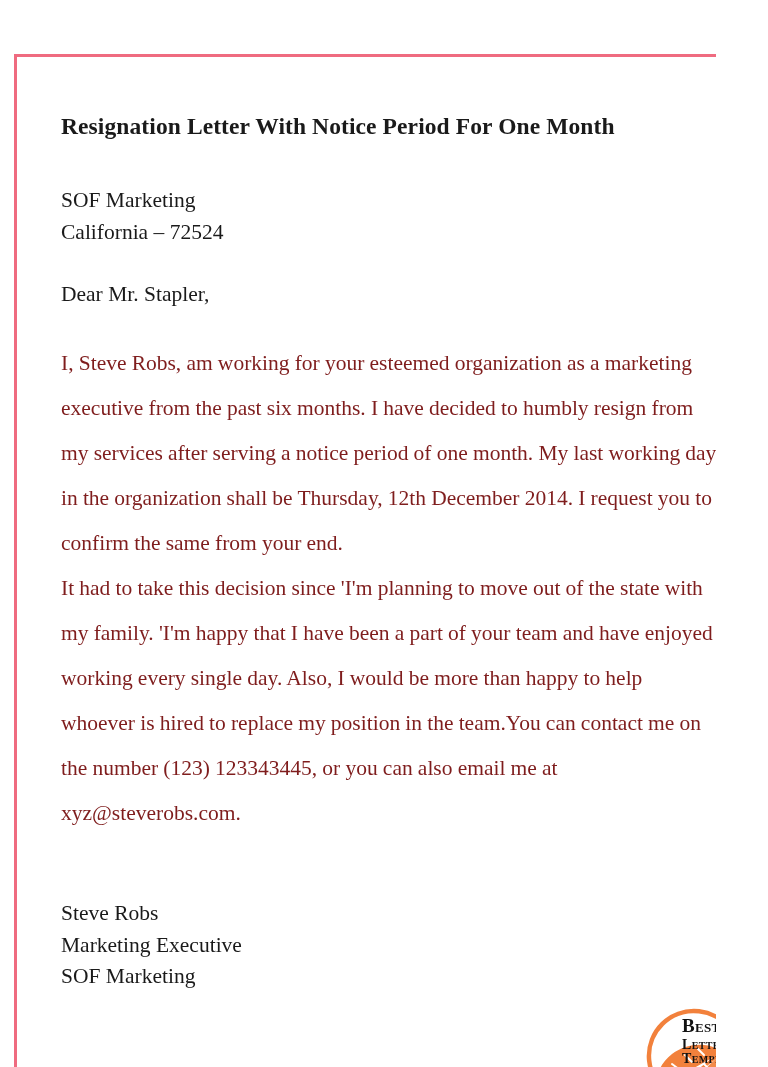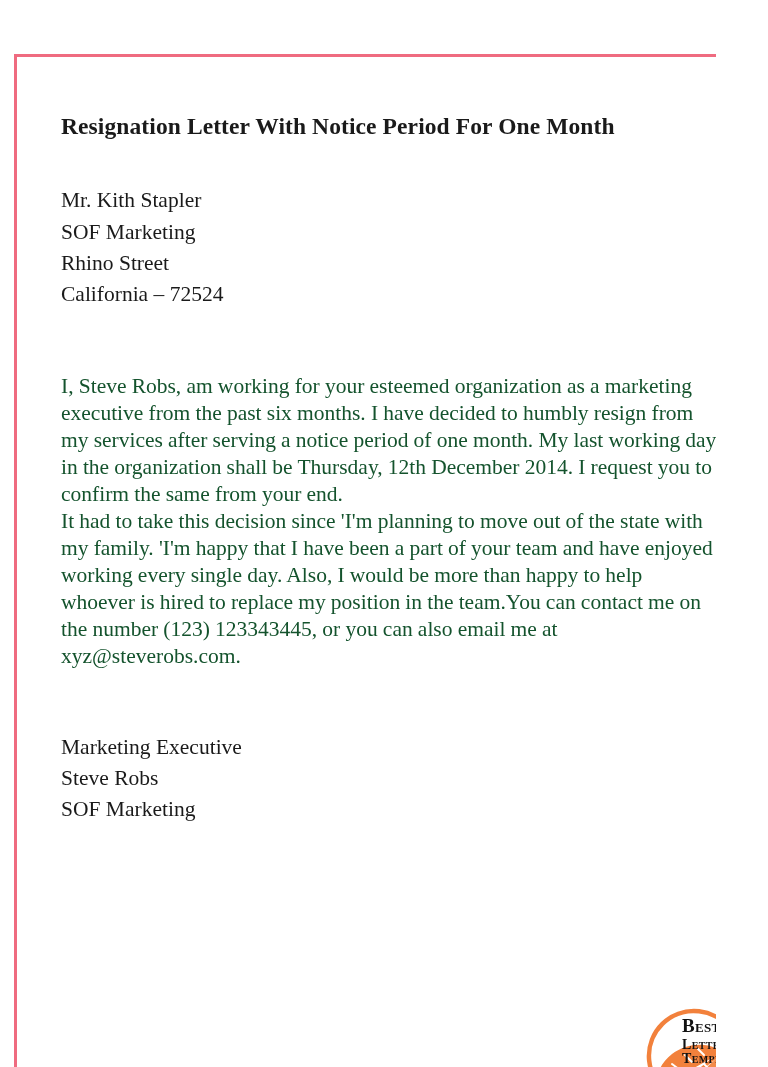"Mr. Kith Stapler" p.addr-line { html: <p>Mr. Kith Stapler</p> -> none }
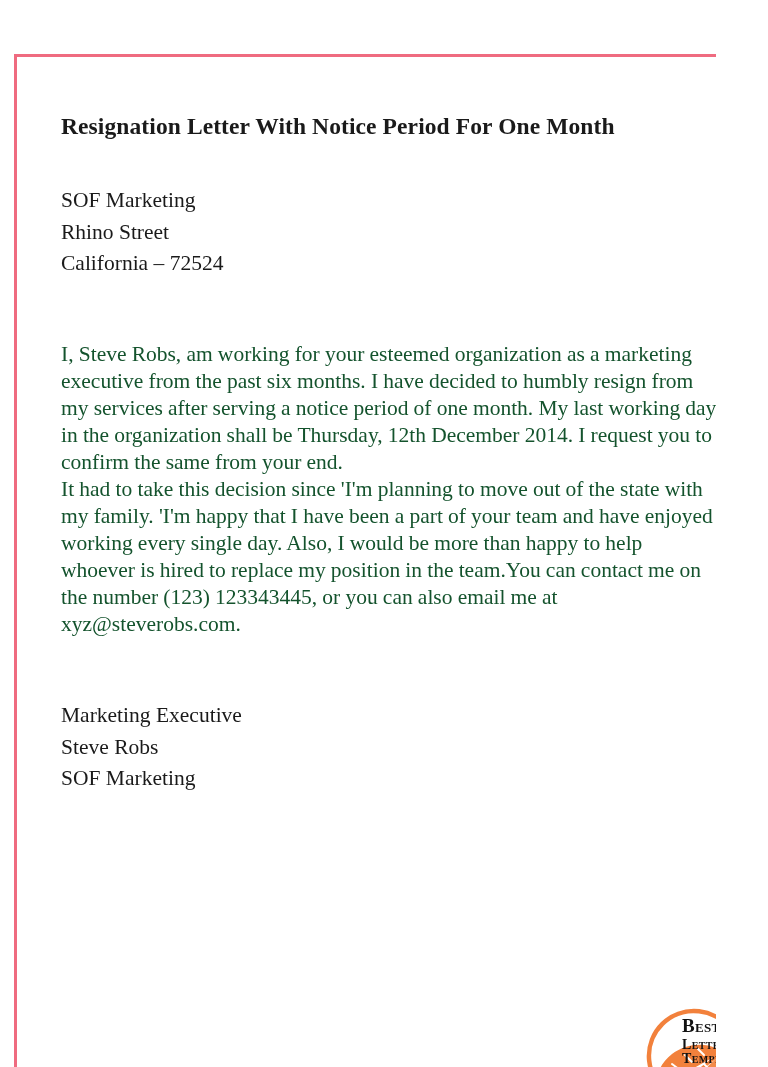"Rhino Street" p.addr-line { html: <p>Rhino Street</p> -> none }
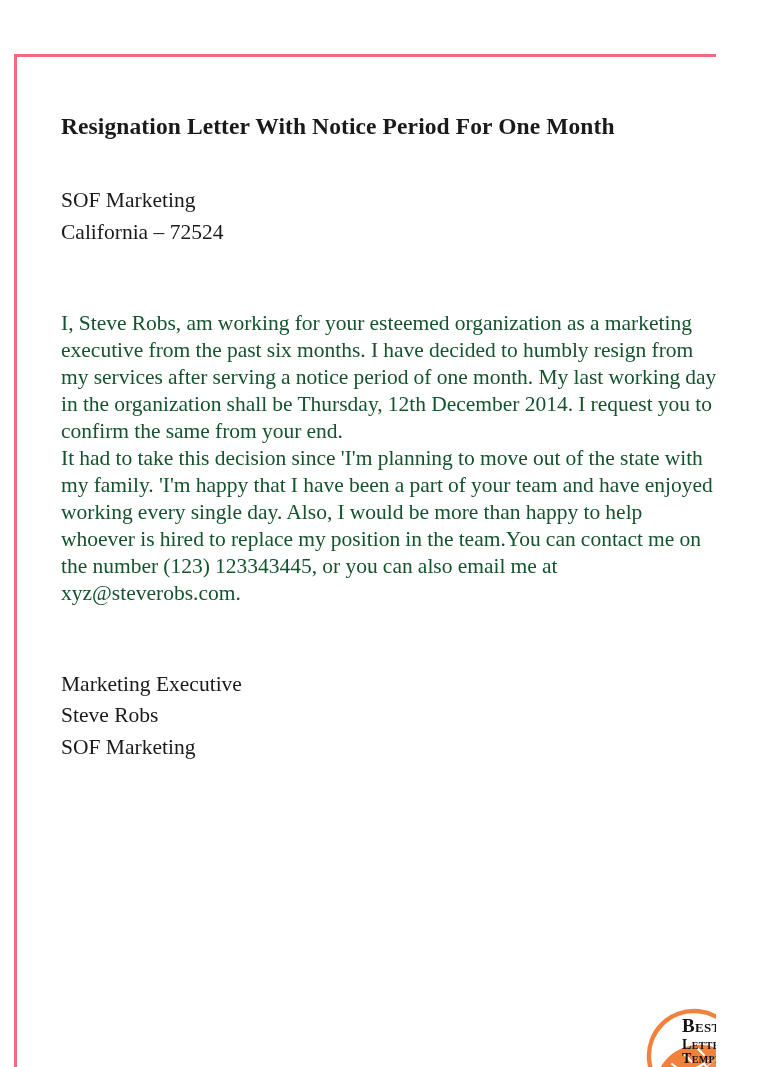"Dear Mr. Stapler," p.salutation { html: none -> <p>Dear Mr. Stapler,</p> }
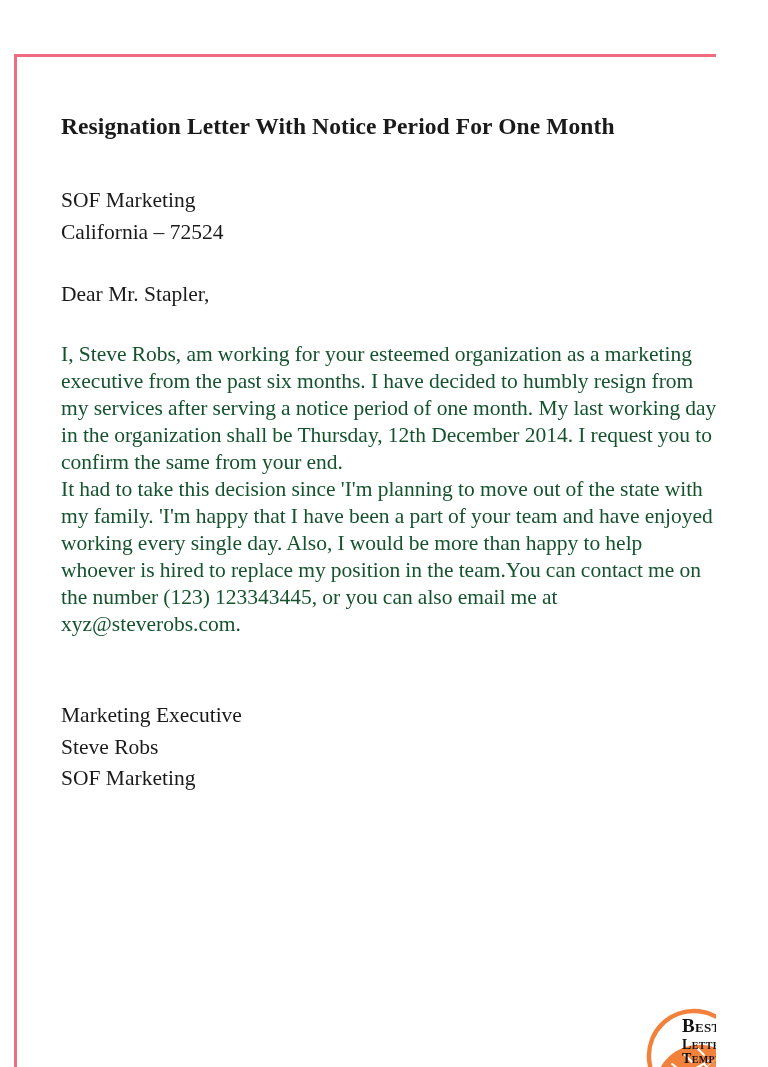"I, Steve Robs, am working" .body-para { color: #14532d -> #7f1d1d; line-height: 27px -> 45px }
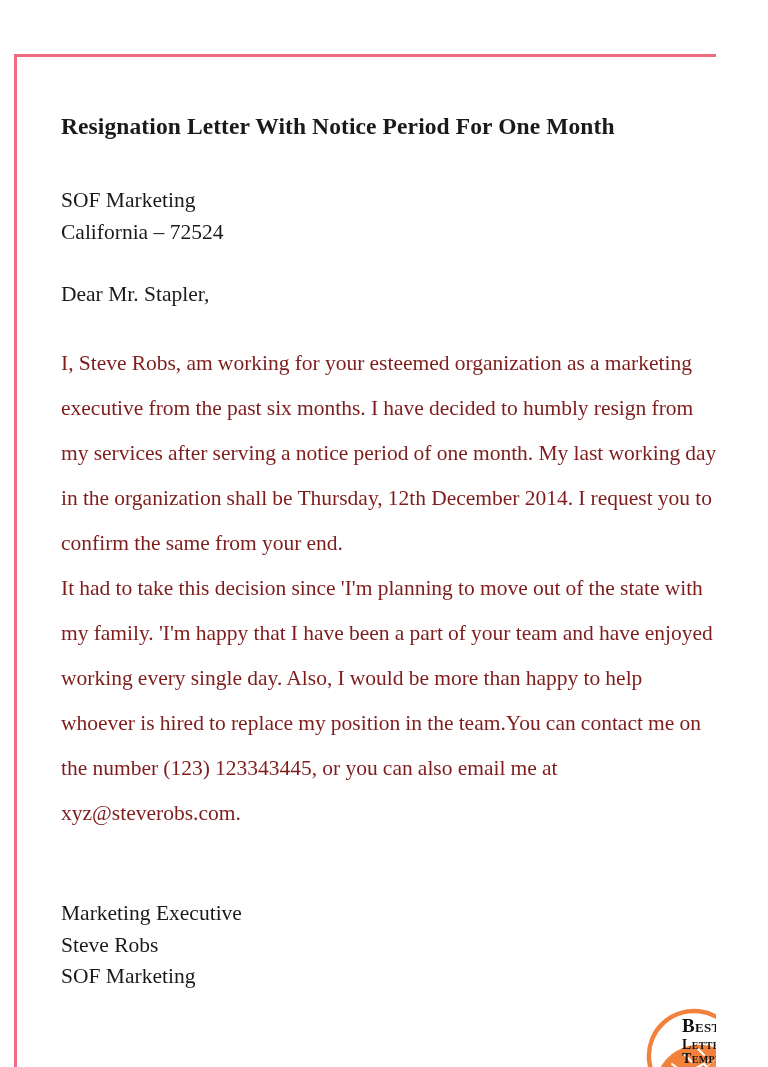"Marketing Executive" p.sign-line { order: before "Steve Robs" -> after "Steve Robs" }
